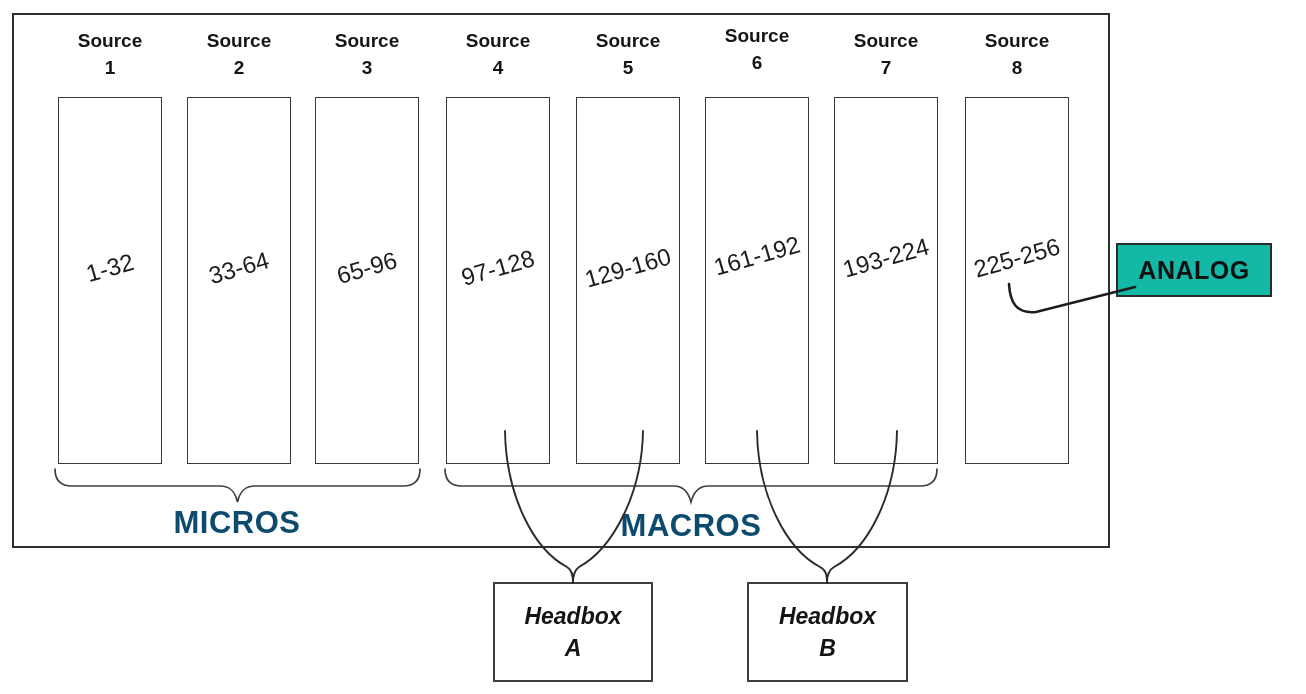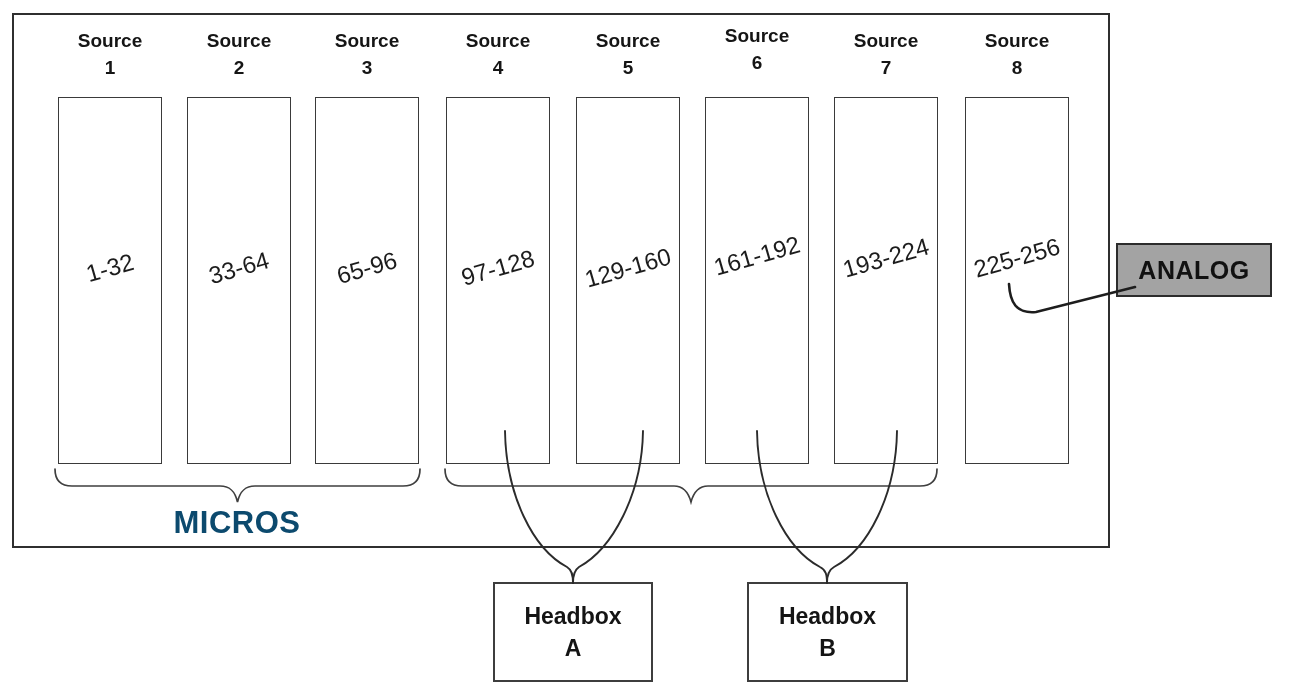"ANALOG" .analog-box { background: #a3a3a3 -> #14b8a6 }
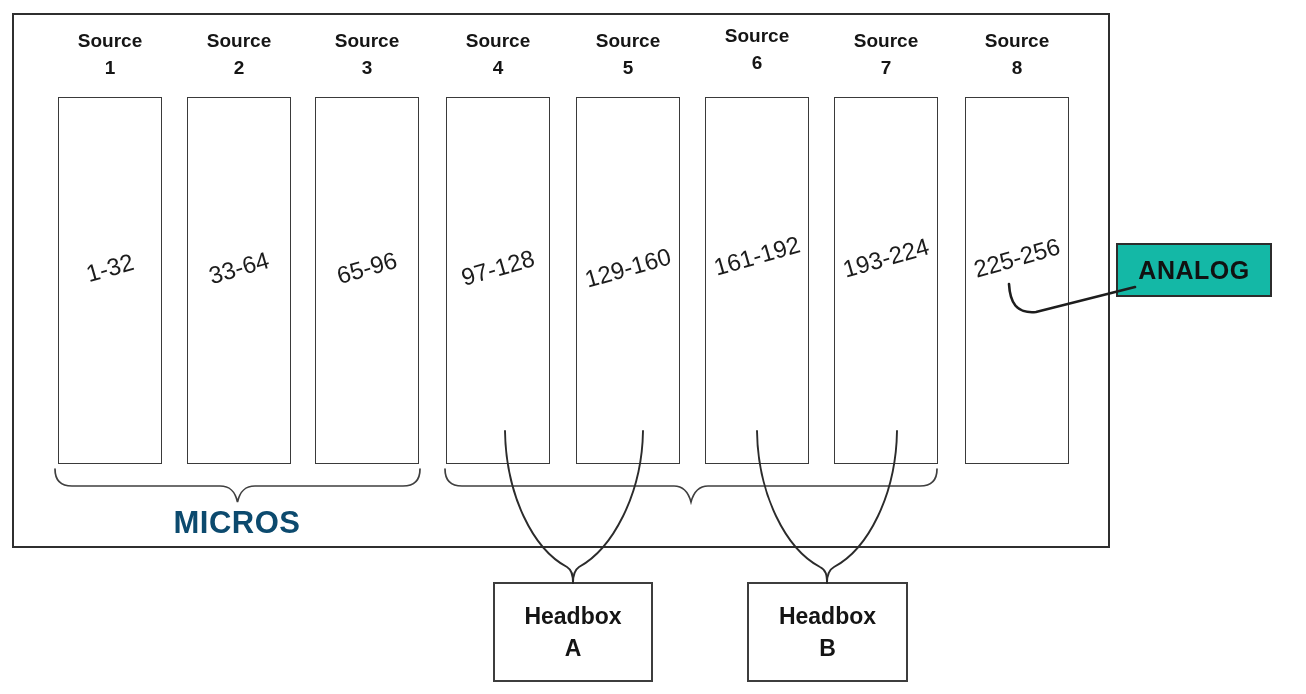"MACROS" div.group-label { html: none -> <div>MACROS</div> }
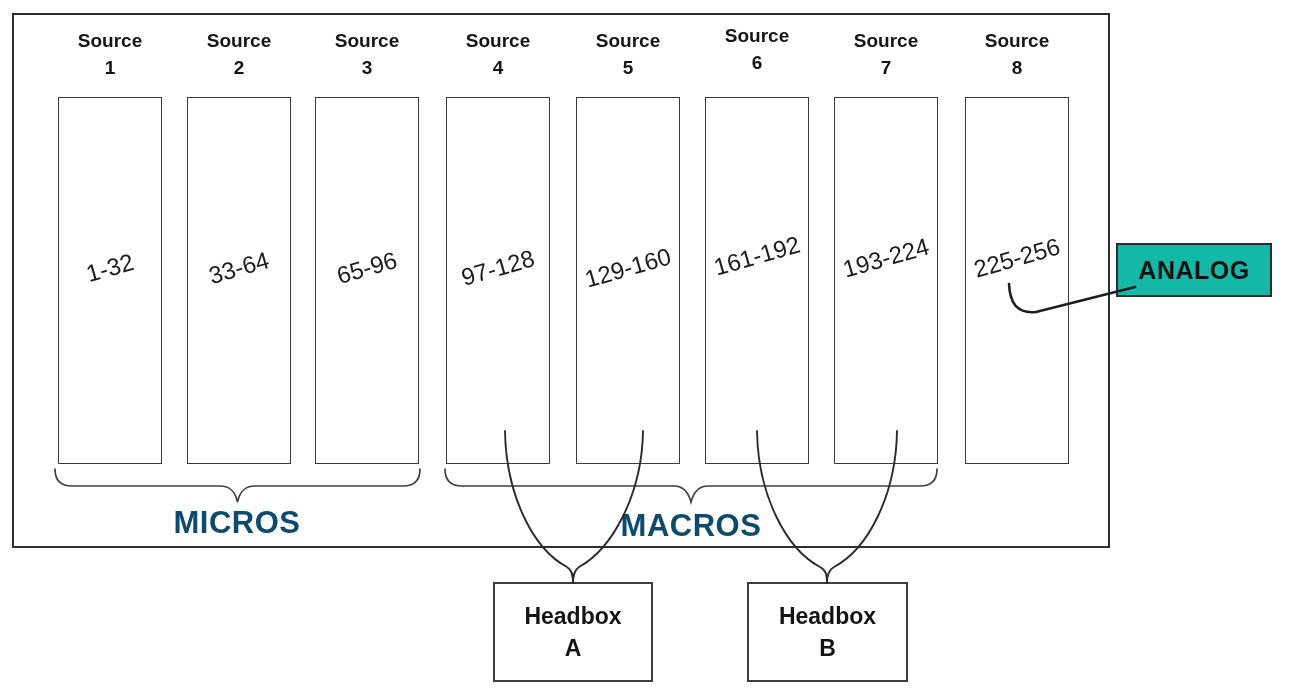"Headbox" .headbox { font-style: none -> italic }
